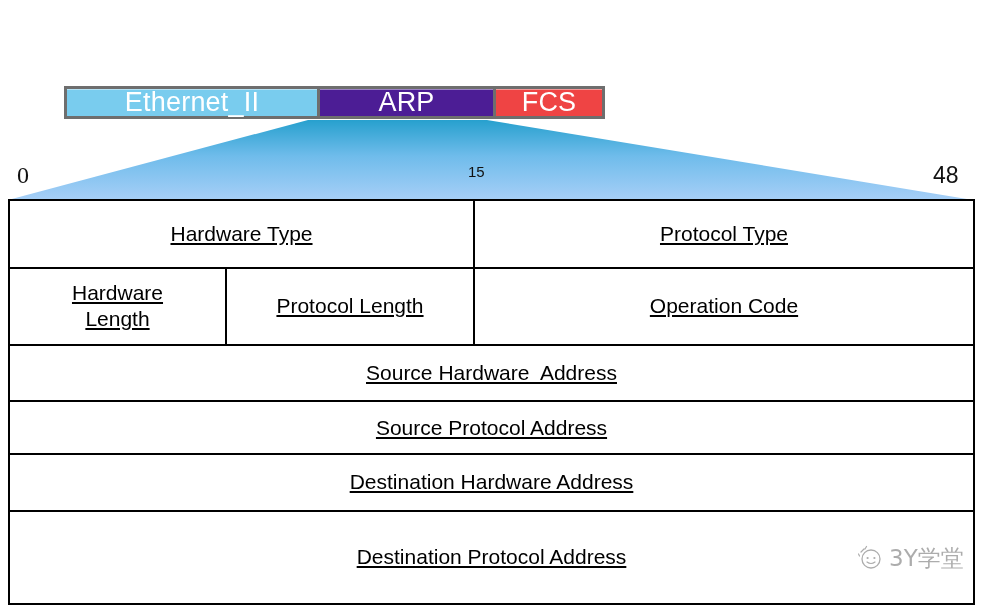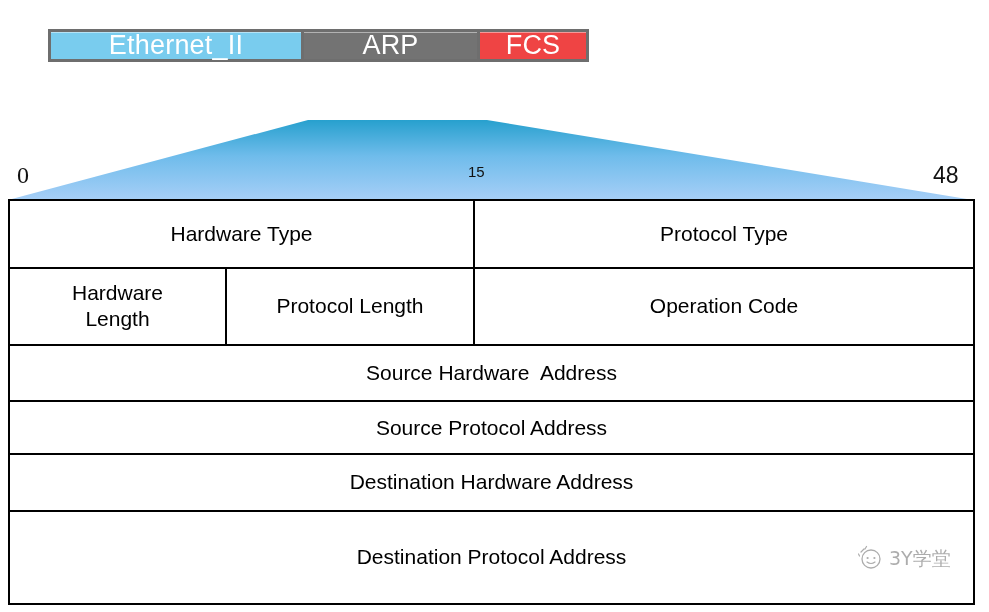"Ethernet_II" #frame-strip { align-items: flex-start -> flex-end; left: 48px -> 64px }
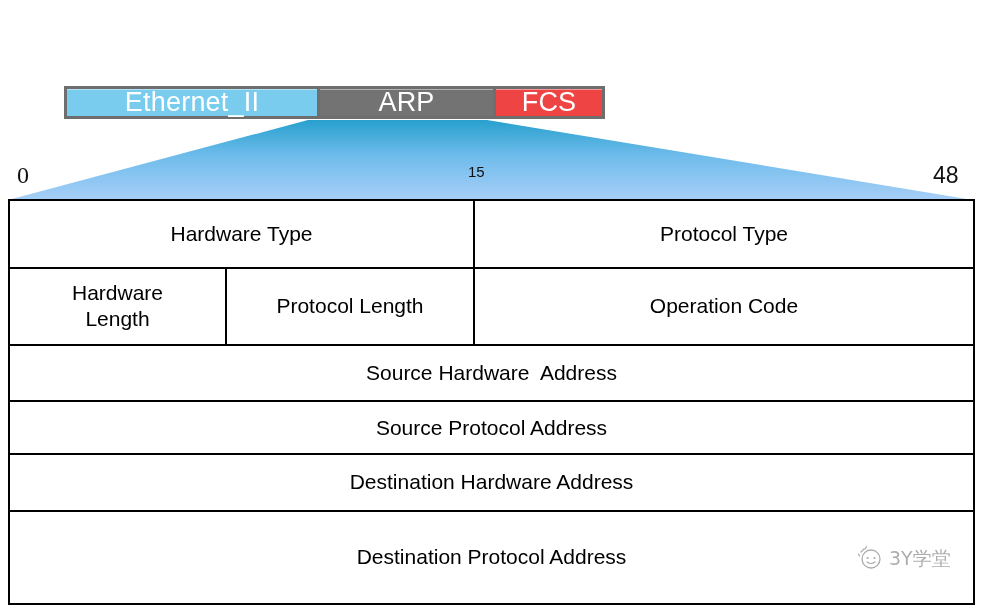"ARP" #box-arp { background: #737373 -> #4c1d95 }
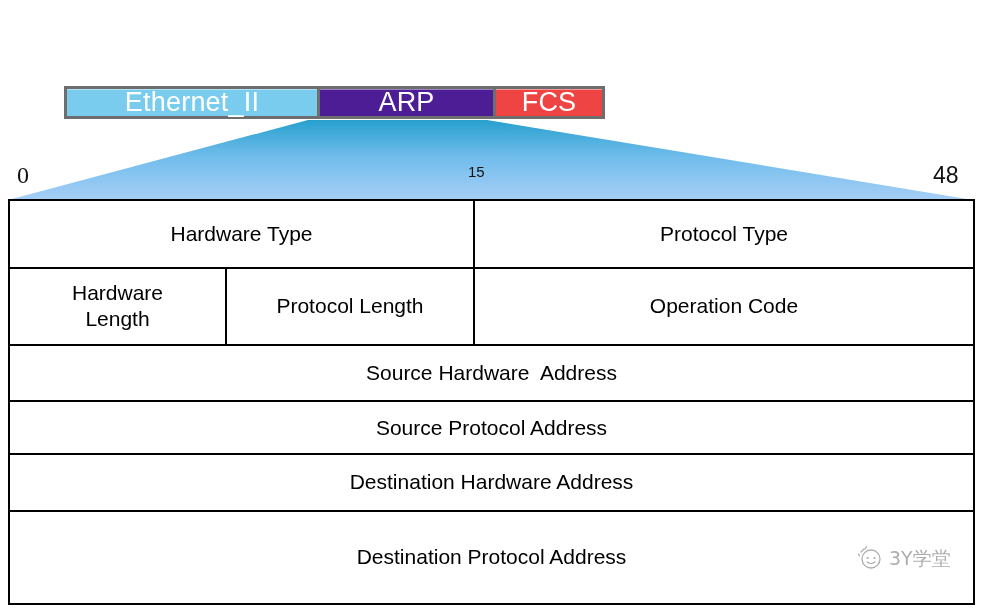"Hardware Type" #packet-table { text-decoration: none -> underline }
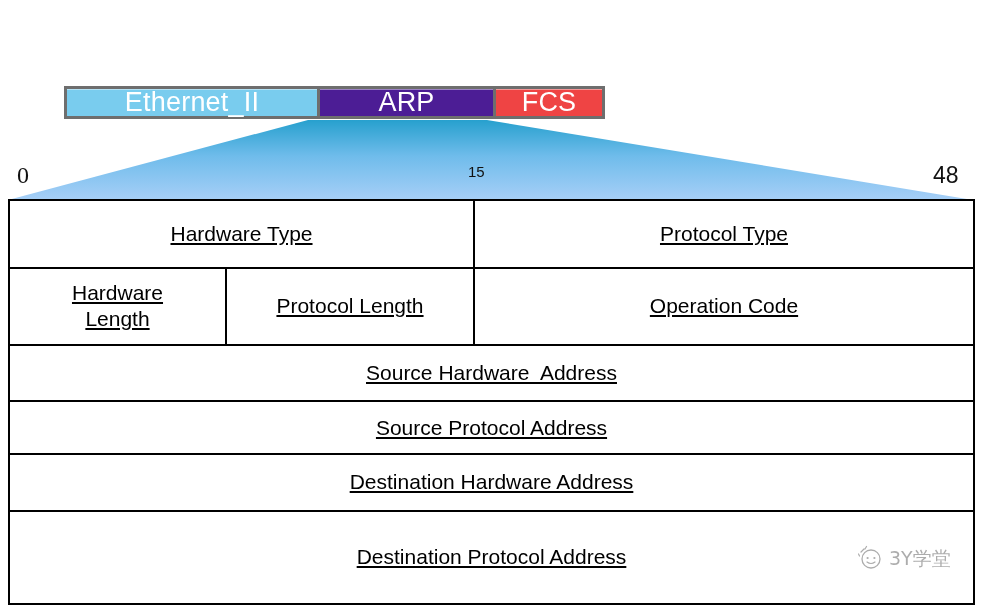"3Y学堂" #watermark .wm-text { font-size: 19px -> 23px }
